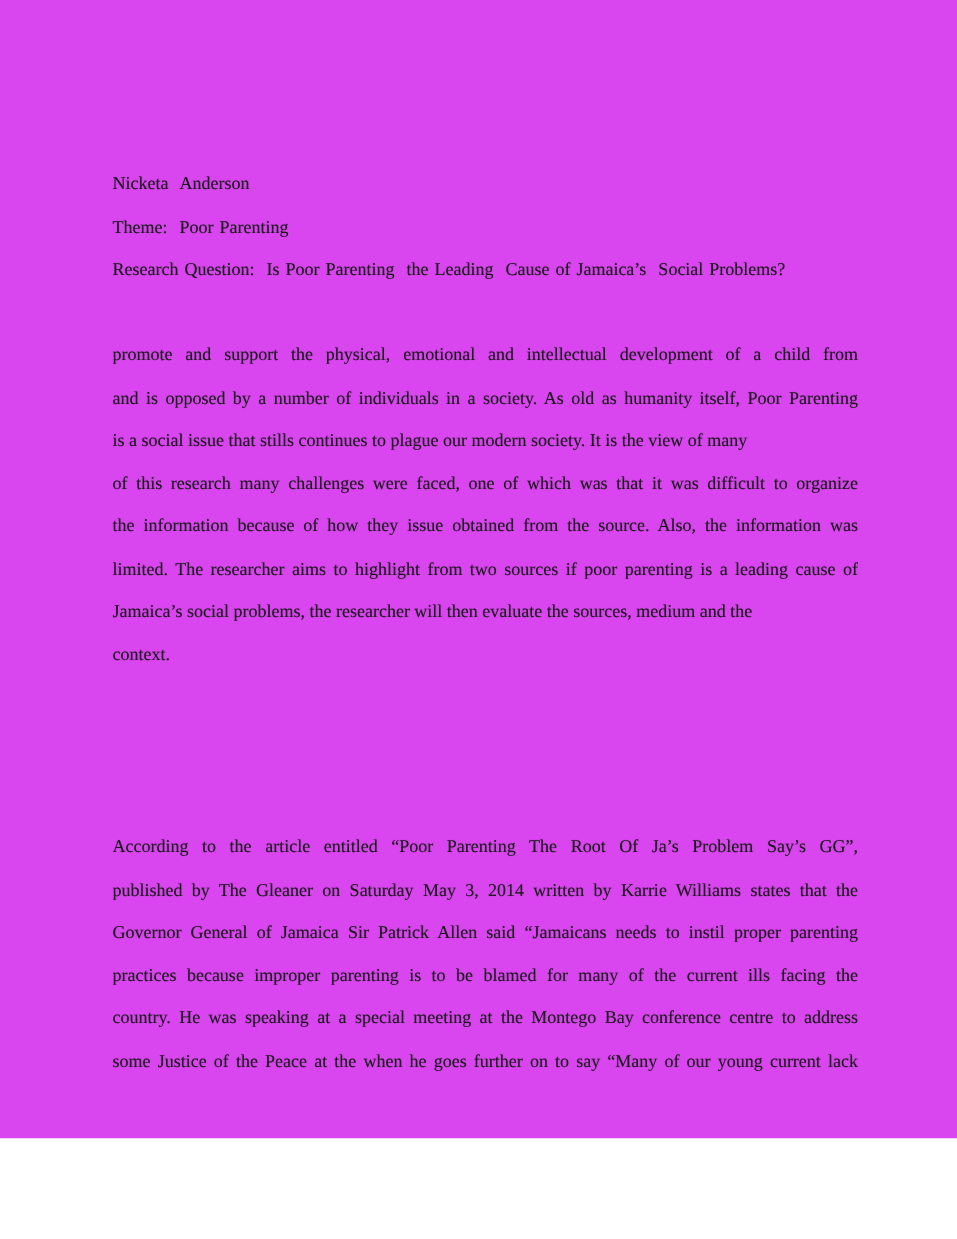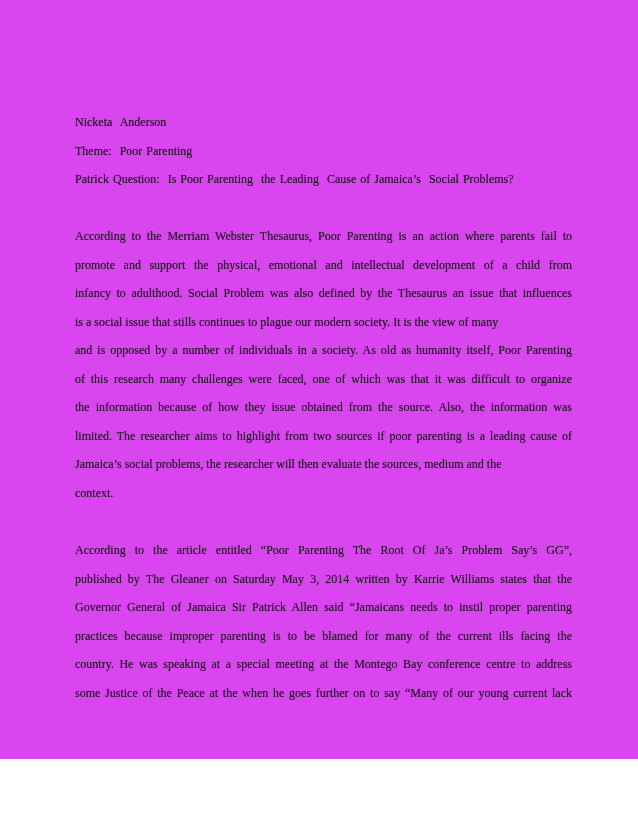"Patrick Question: Is Poor Parenting" div.hline { text: Patrick -> Research }
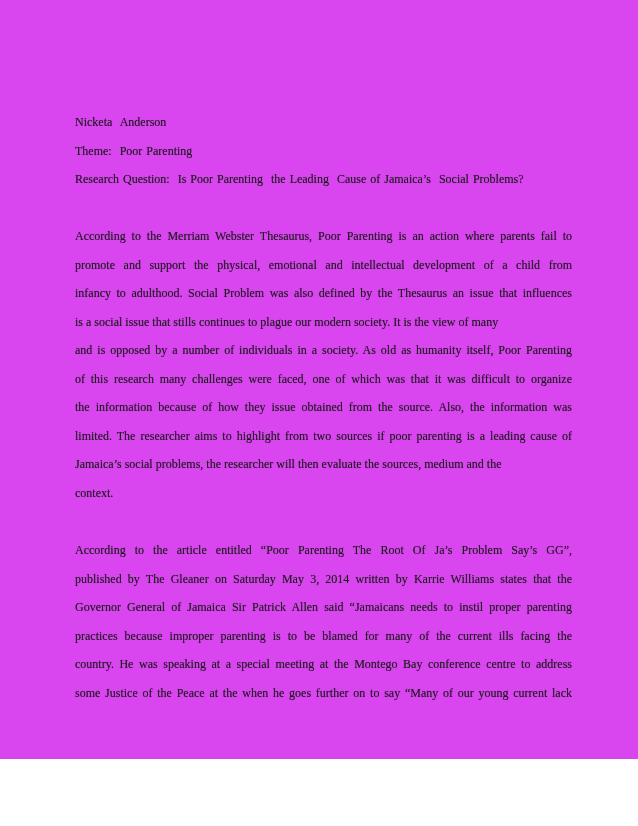"According to the Merriam Webster" div.line { html: <div>According to the Merriam Webster Thesaurus, Poor Parenting is an action where parents fail to</div> -> none }
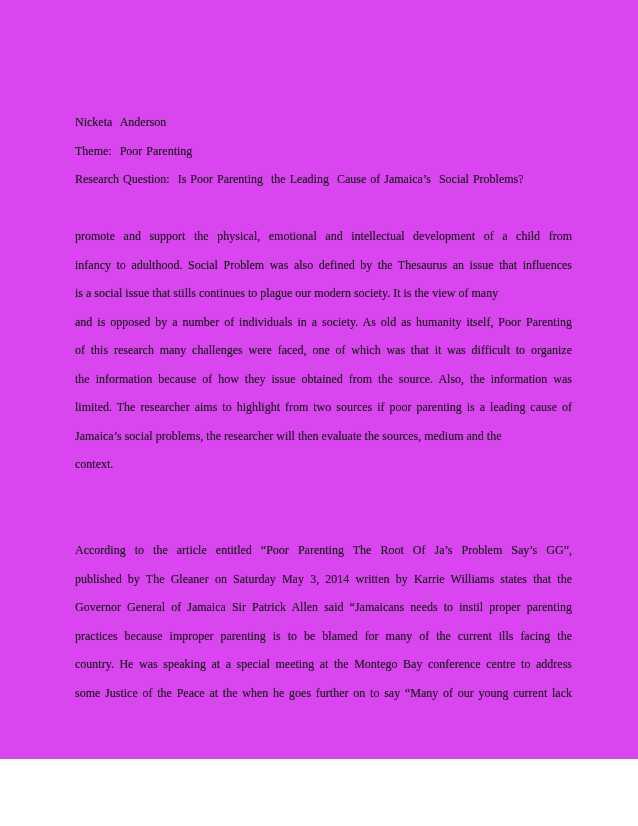"infancy to adulthood. Social Problem" div.line { html: <div>infancy to adulthood. Social Problem was also defined by the Thesaurus an issue that influences</div> -> none }
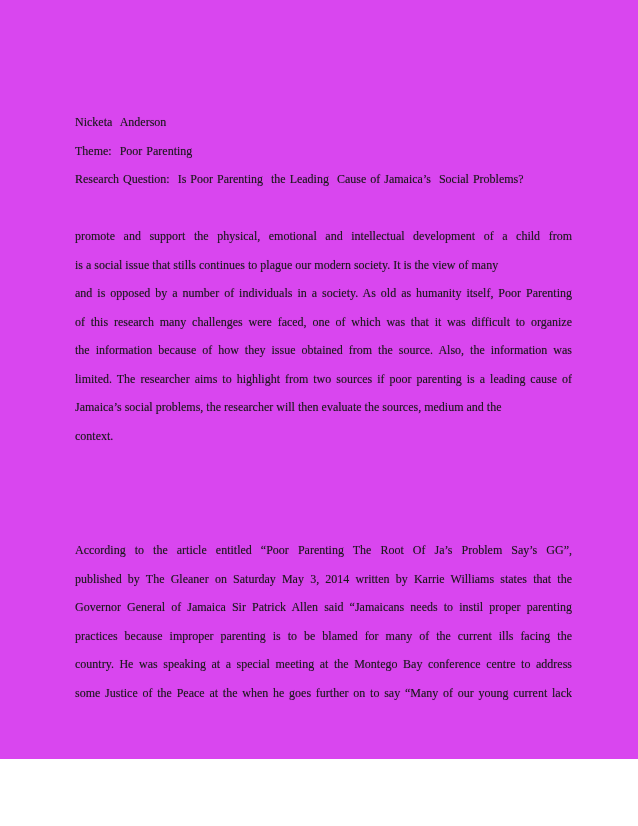"is a social issue that" div.line { order: before "and is opposed by a" -> after "and is opposed by a" }
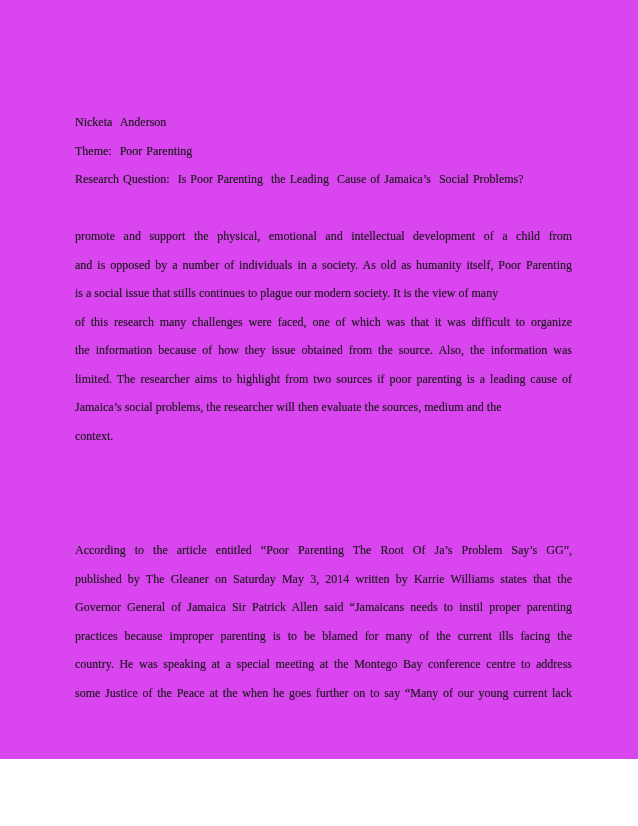"According to the article entitled" .p2 { top: 536px -> 550px }
